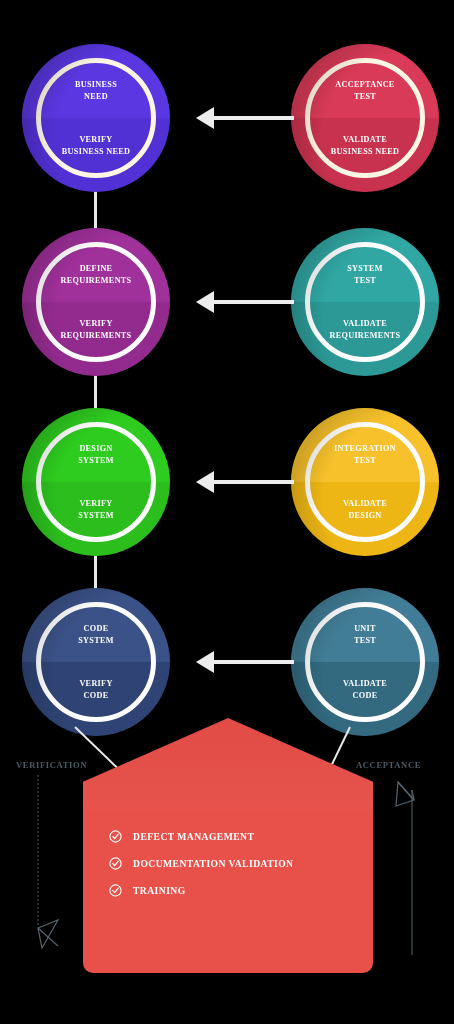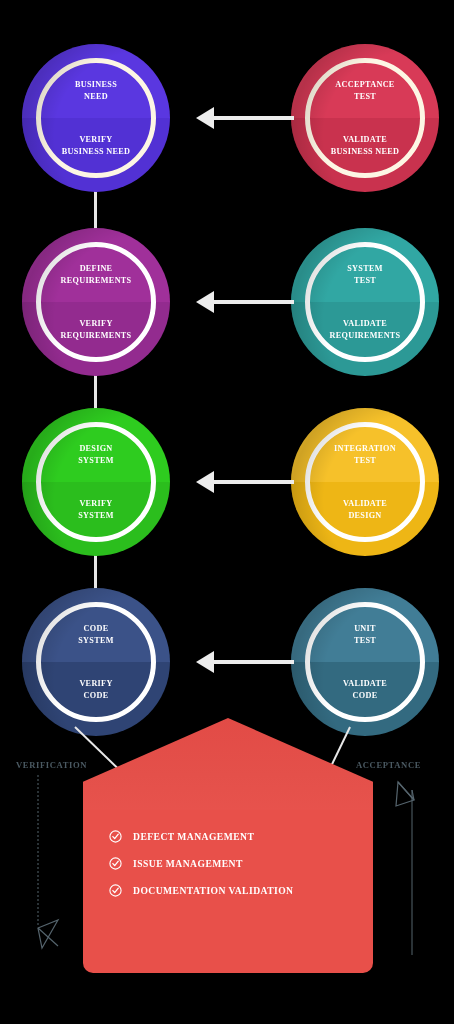"ISSUE MANAGEMENT" div.chk-row { html: <div> <span> <svg> <circle></circle> <path></path> </svg> </span> <span>ISSUE MANAGEMENT</span> </div> -> none }
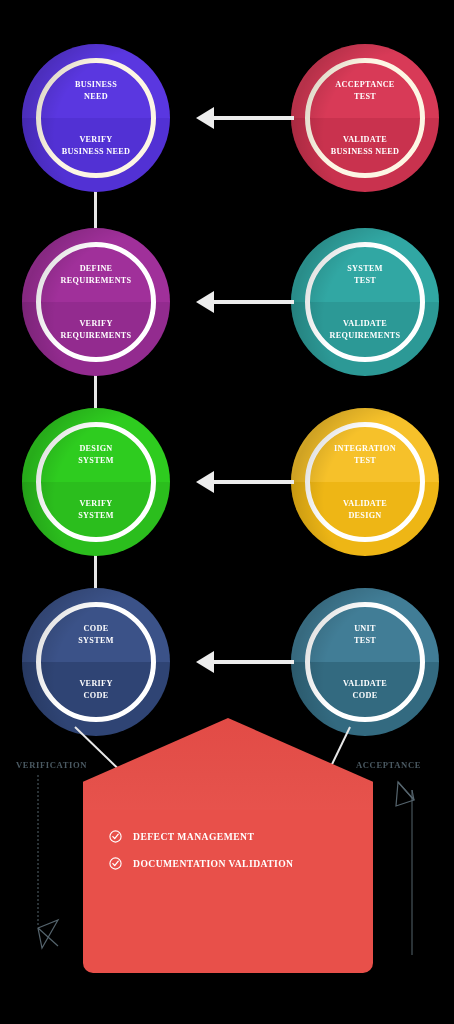"TRAINING" div.chk-row { html: none -> <div> <span> <svg> <circle></circle> <path></path> </svg> </span> <span>TRAINING</span> </div> }
